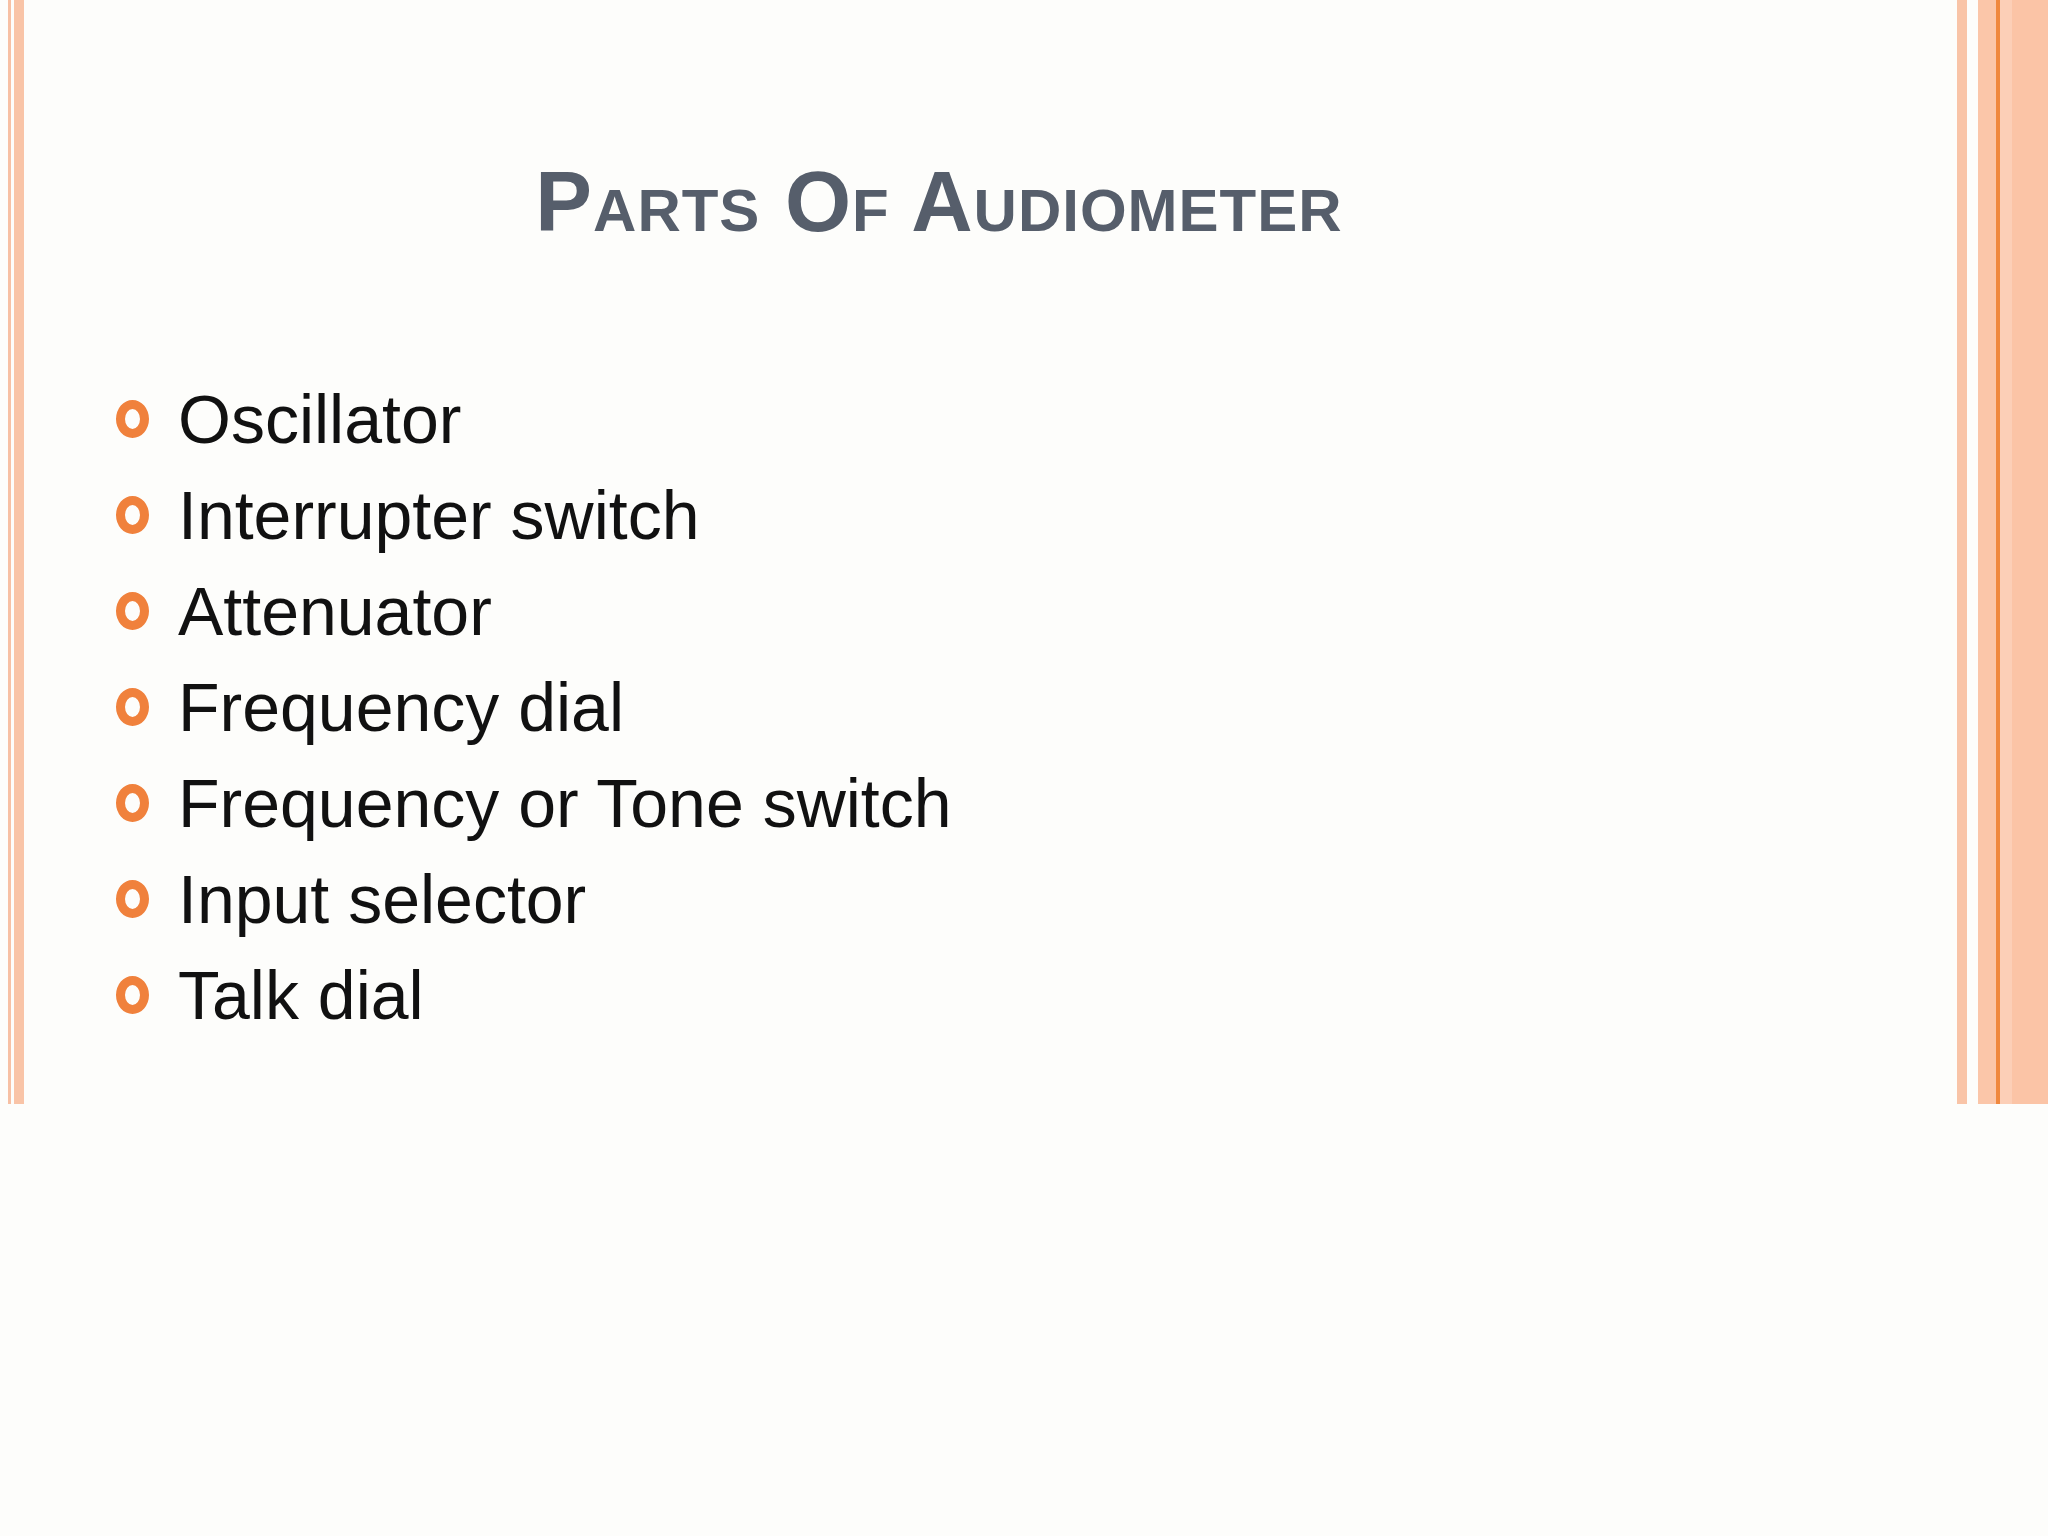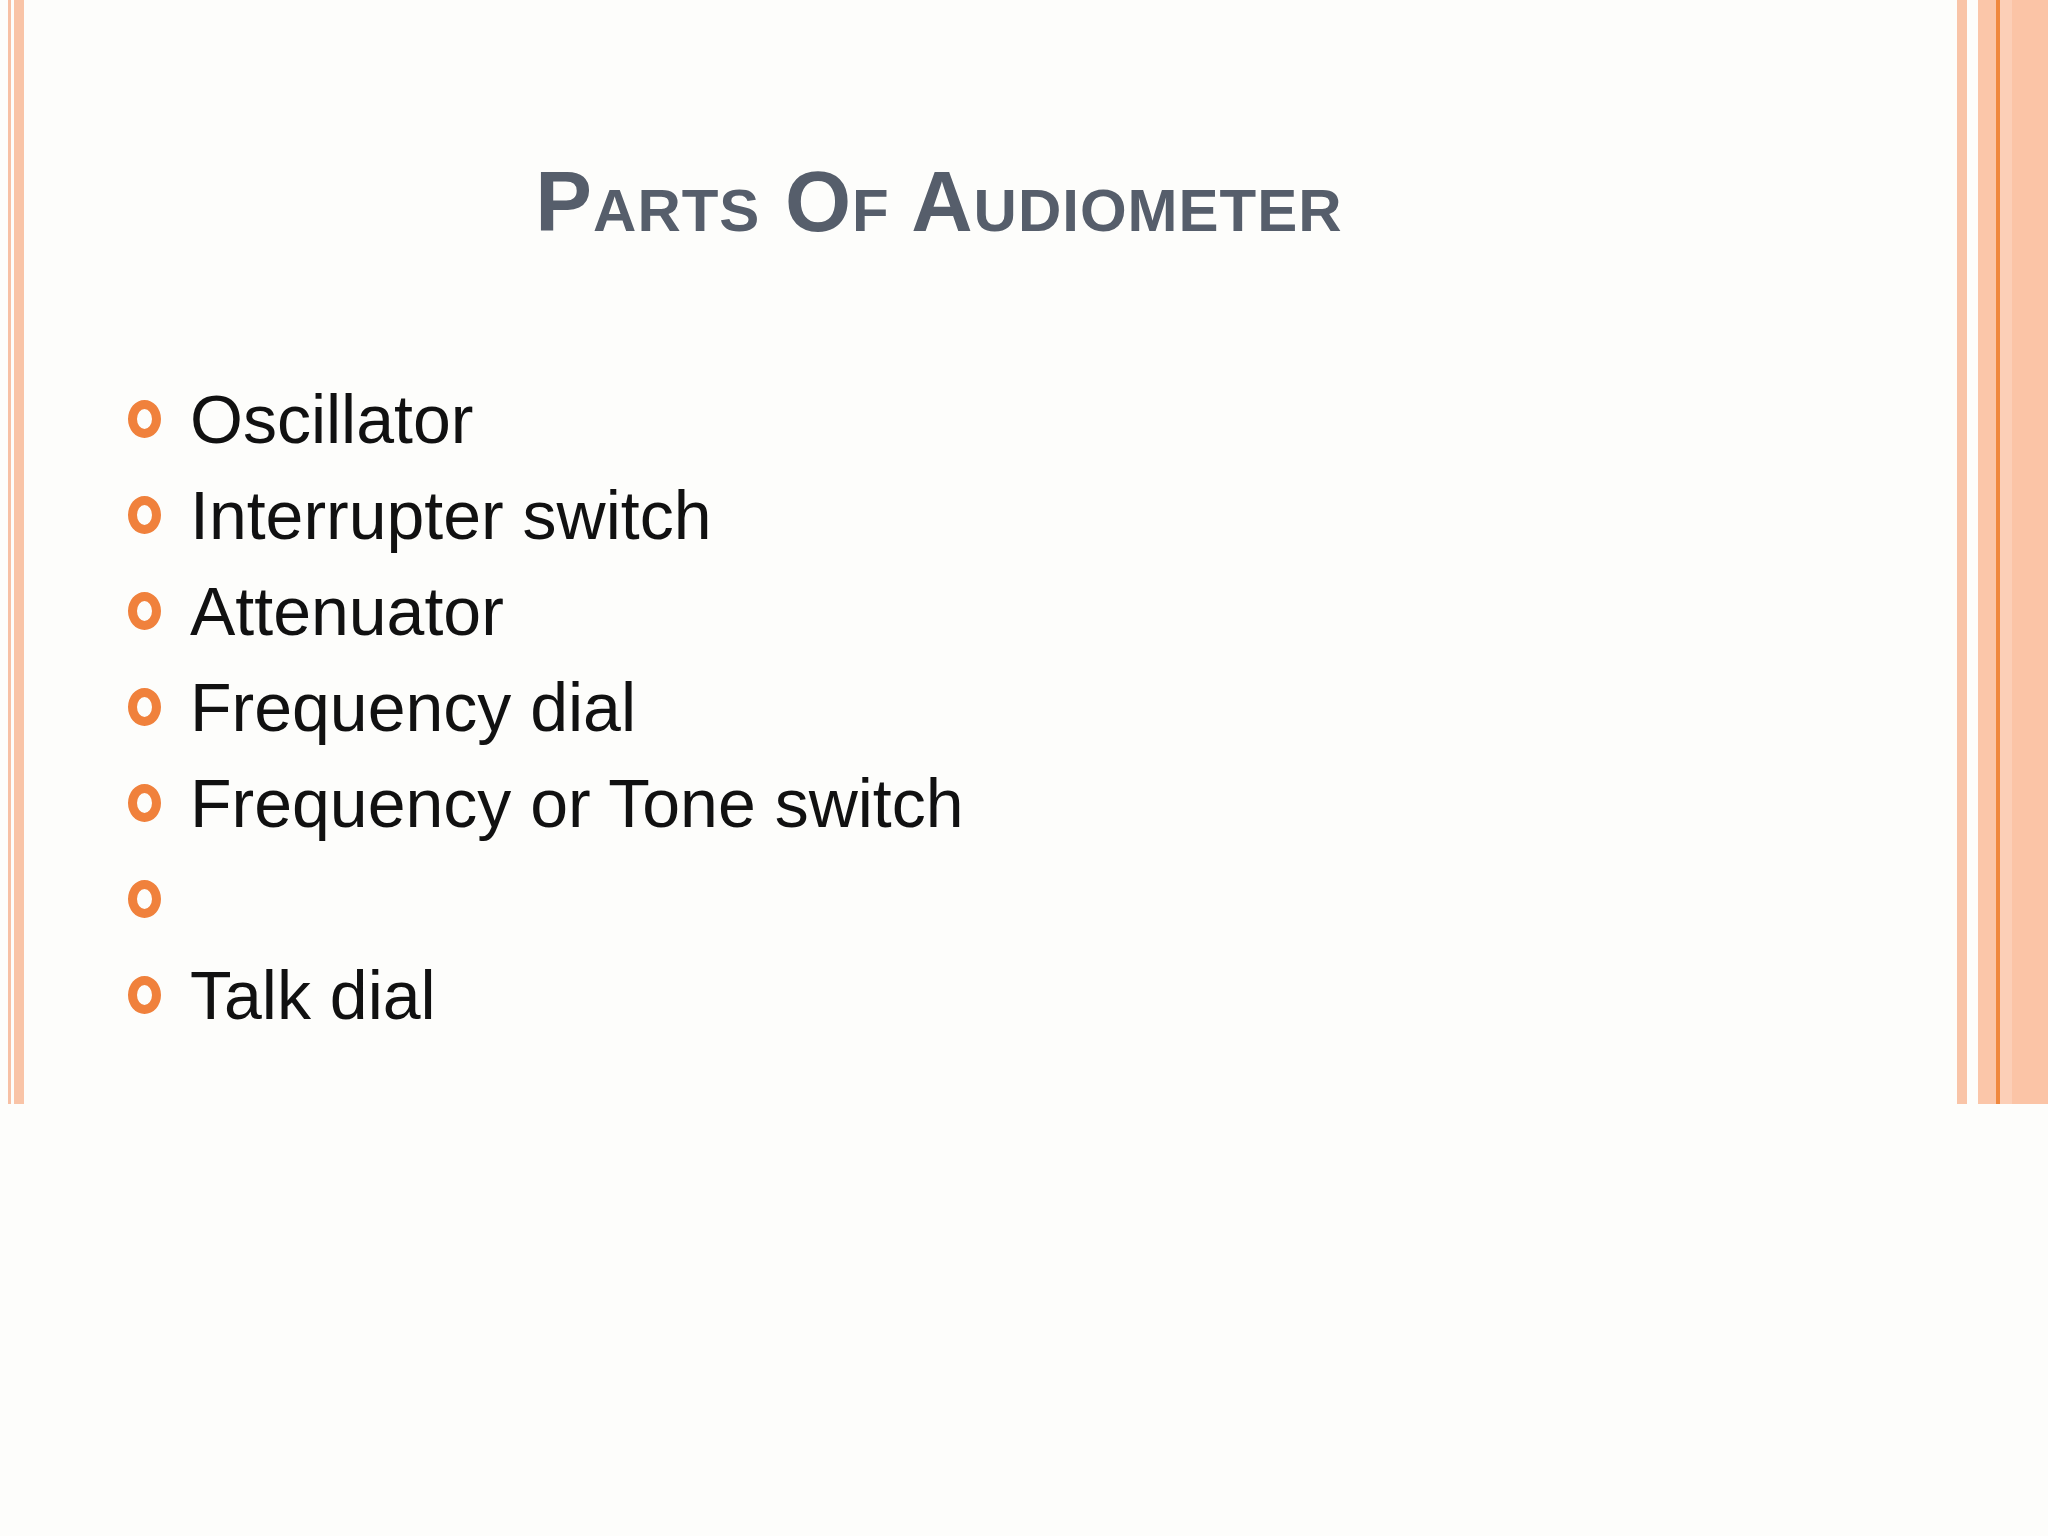"Oscillator" .bullet-list { left: 128px -> 116px }
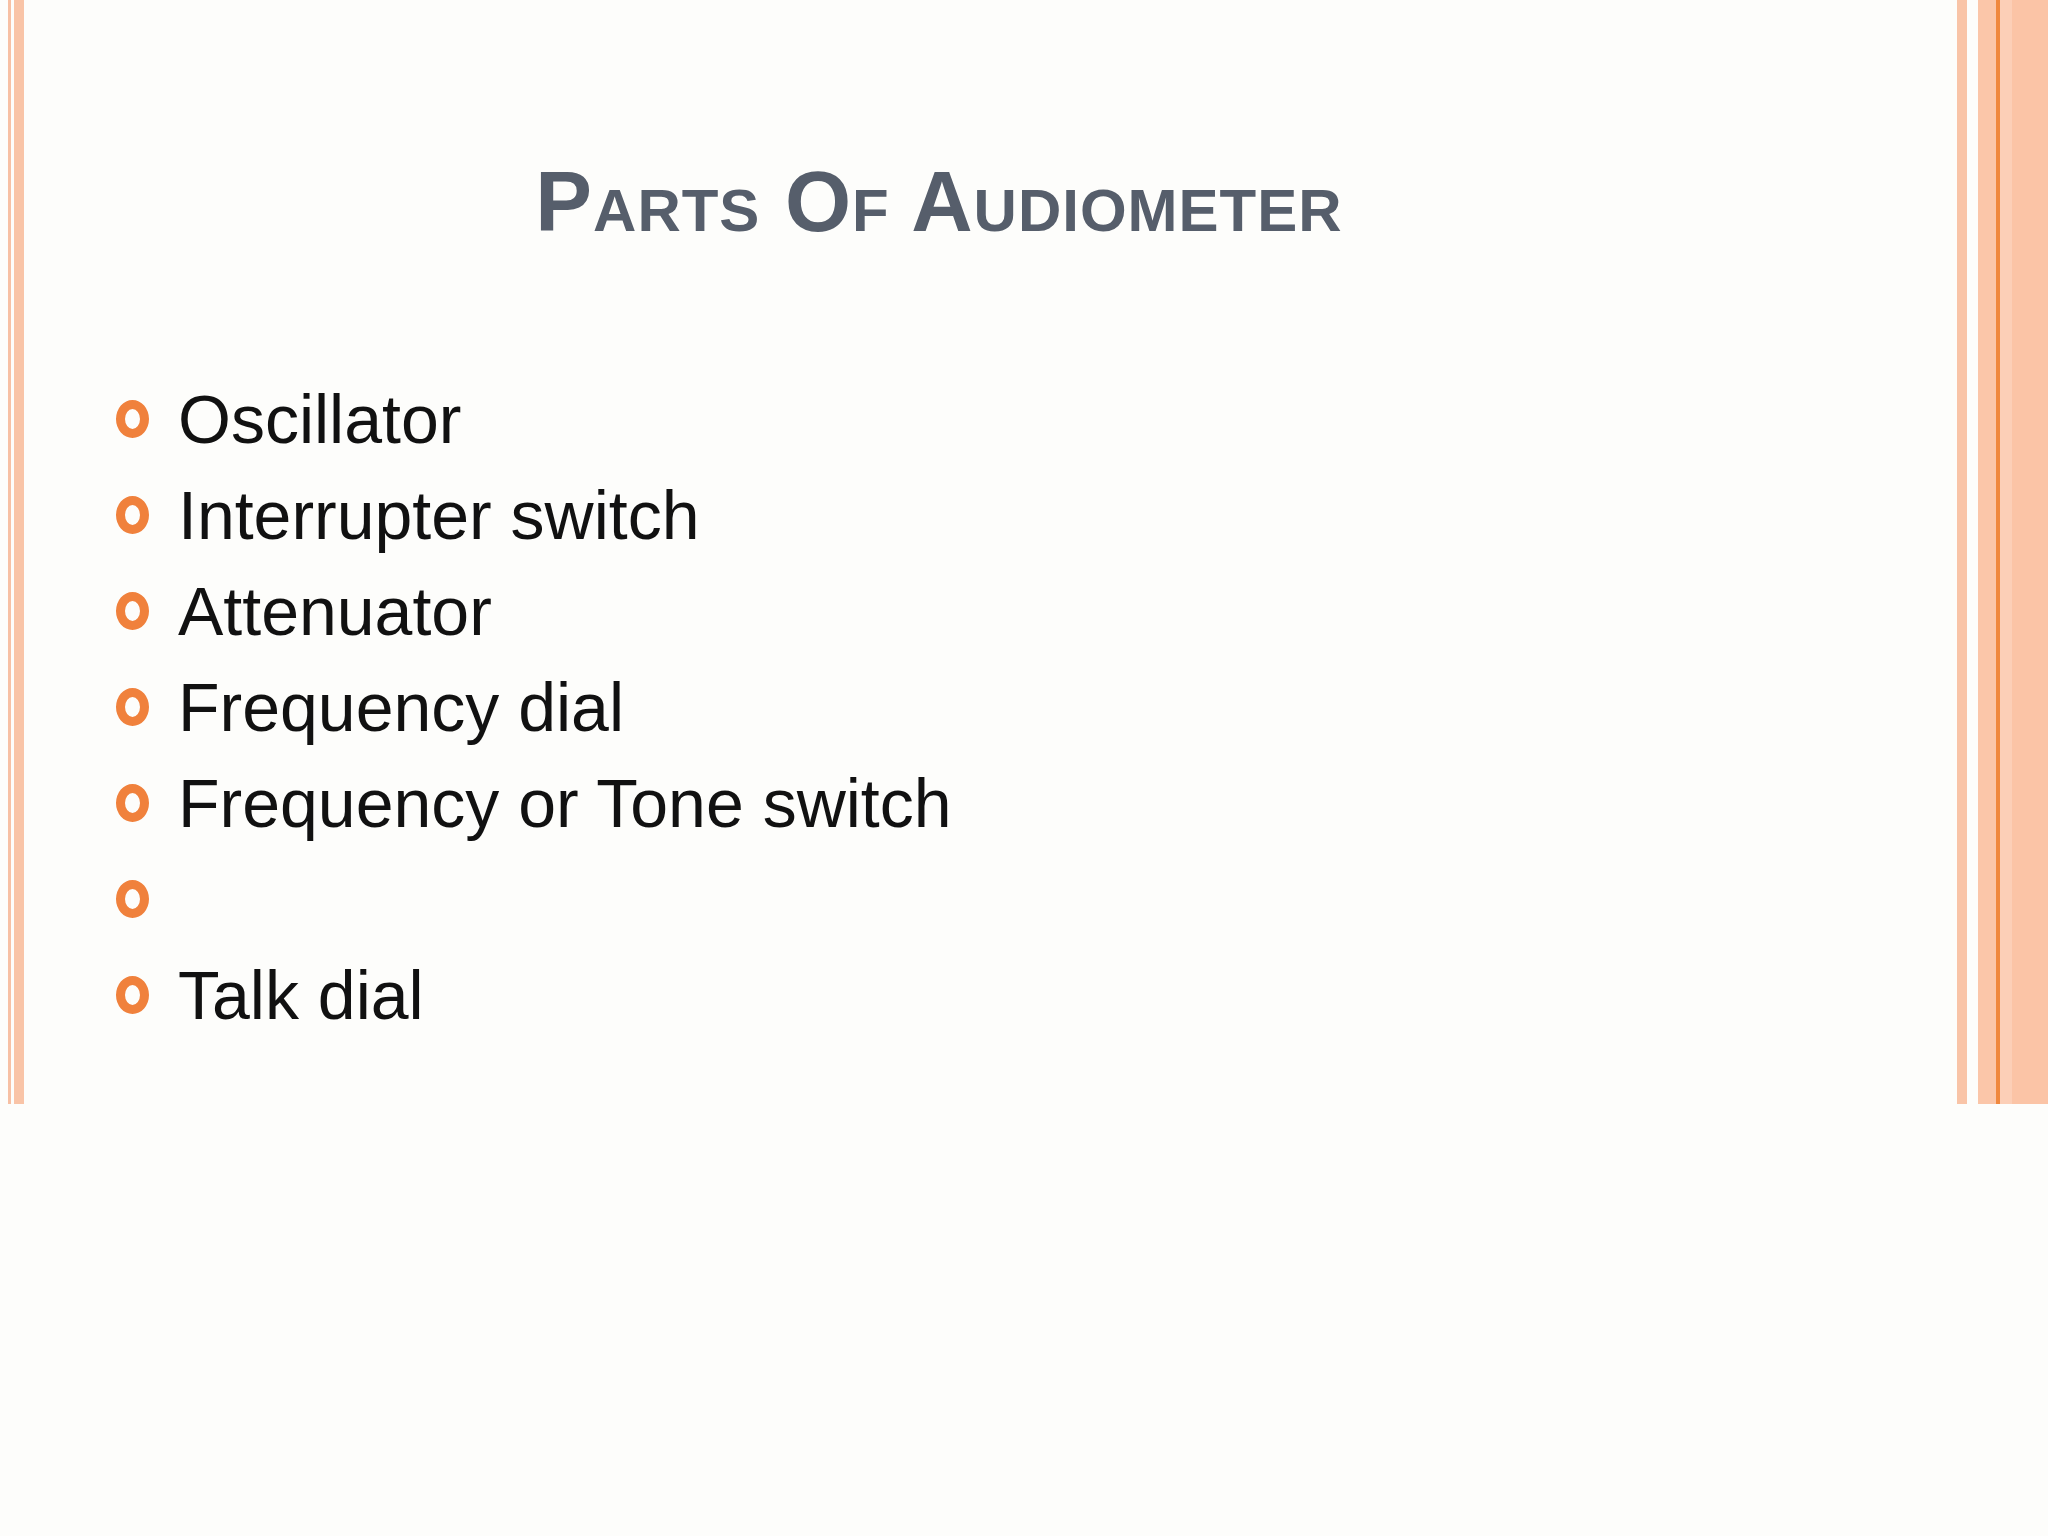"Input selector" span { html: none -> <span>Input selector</span> }
